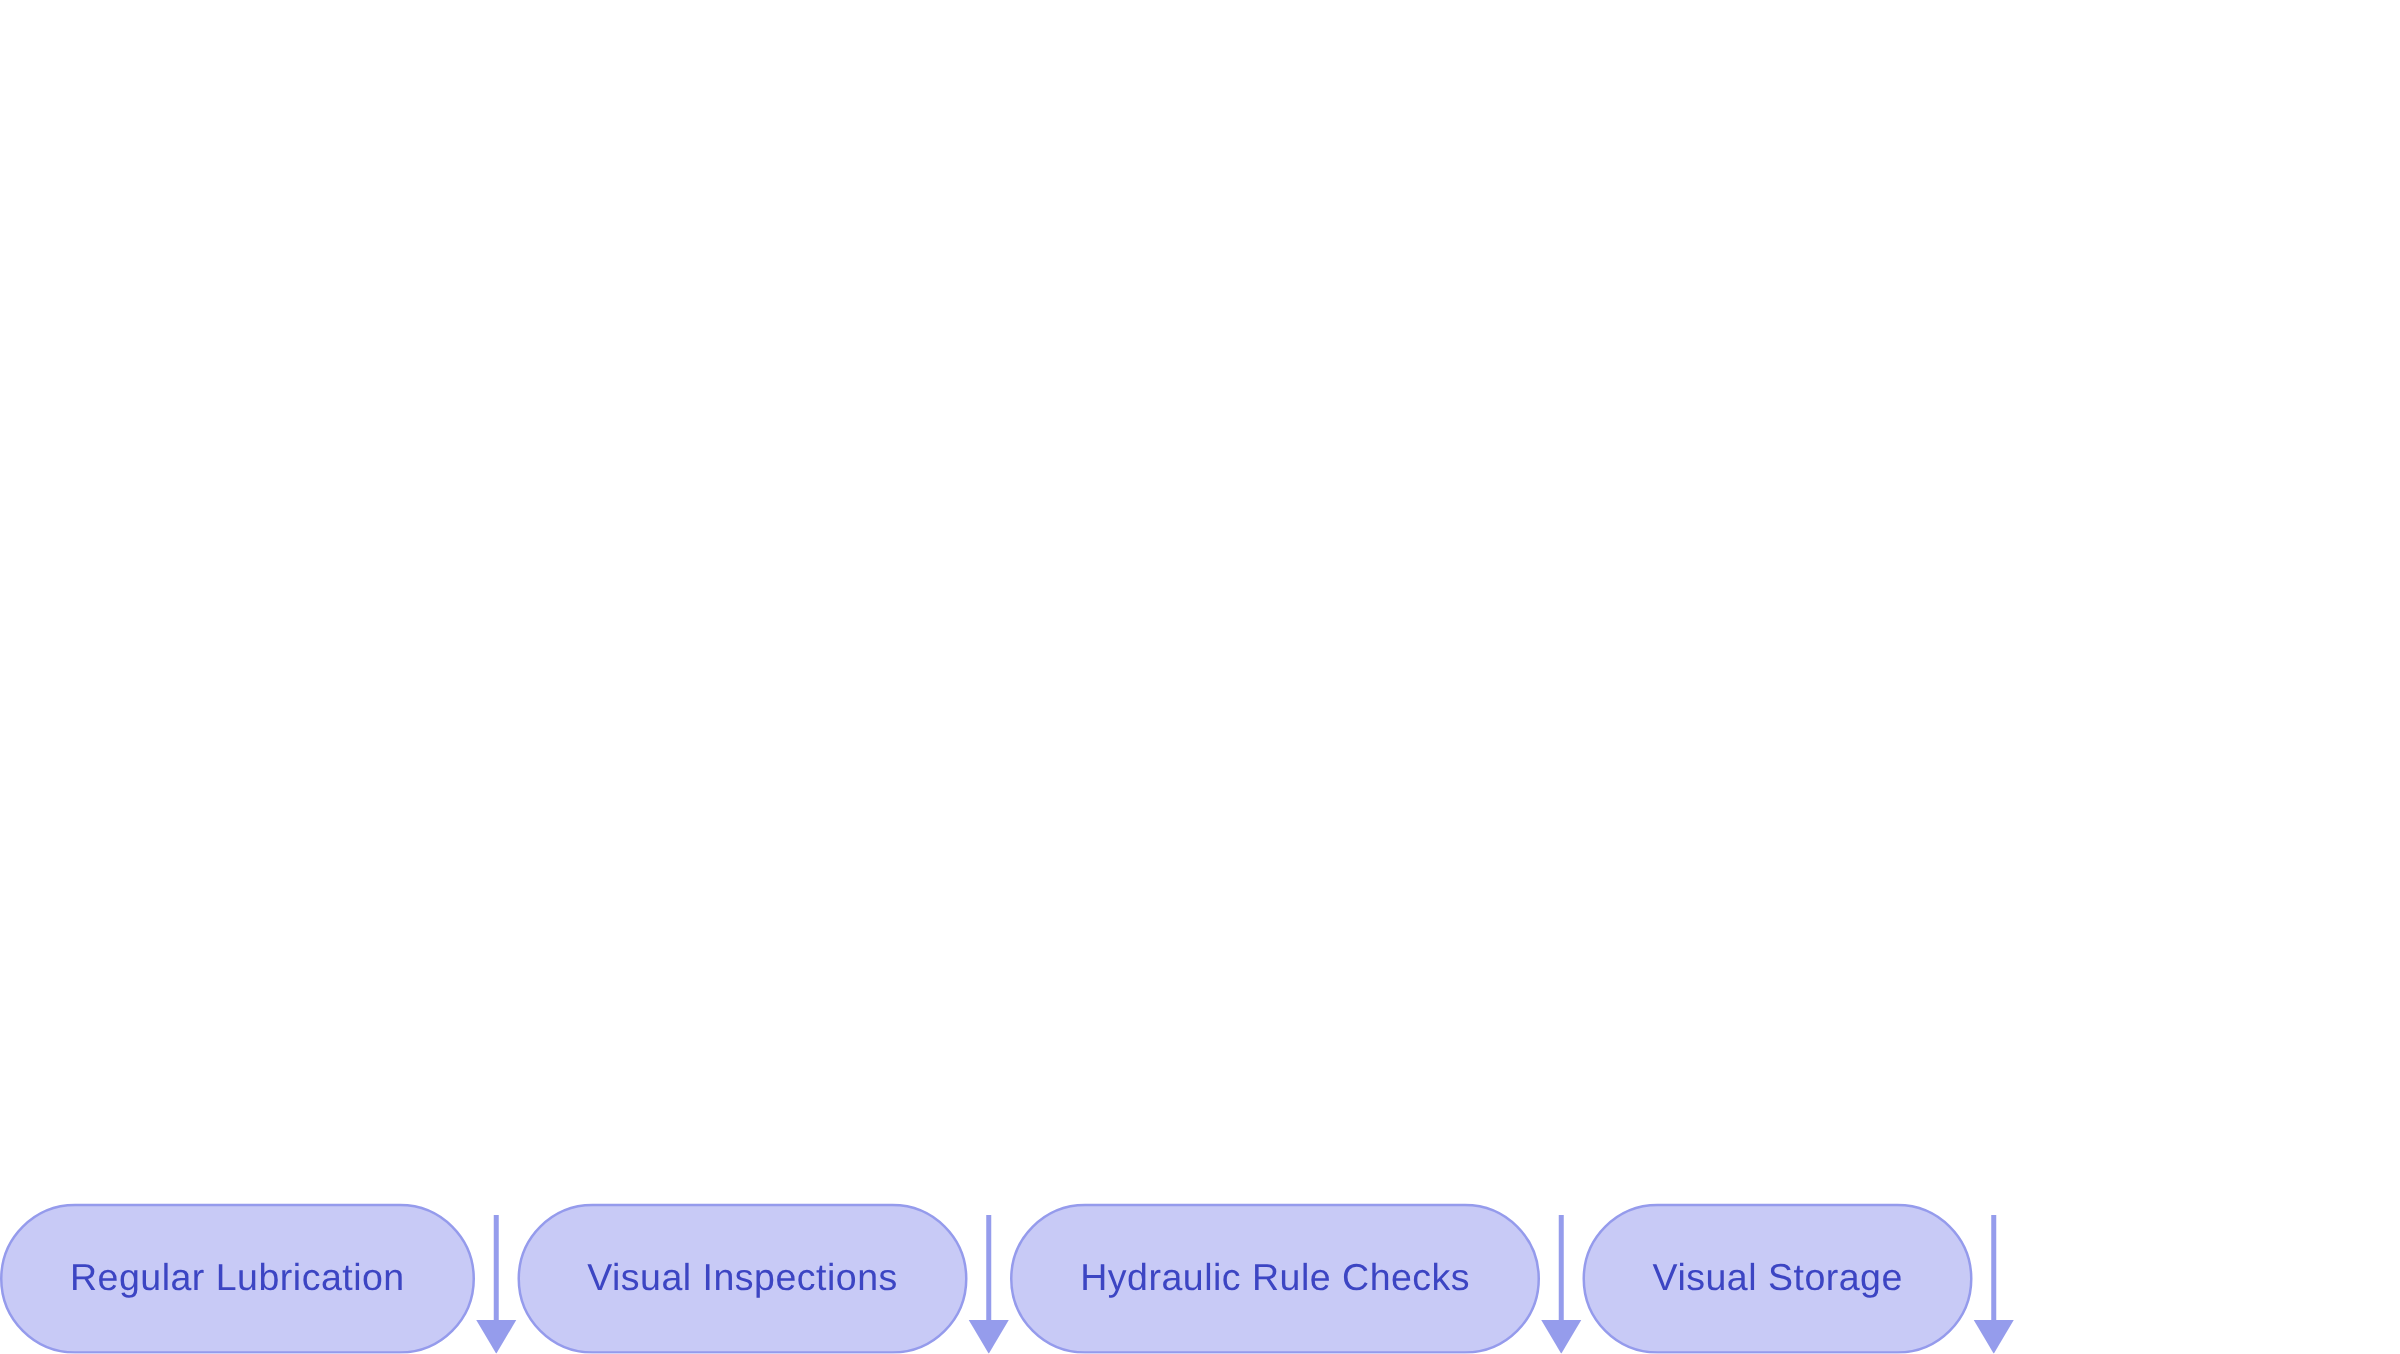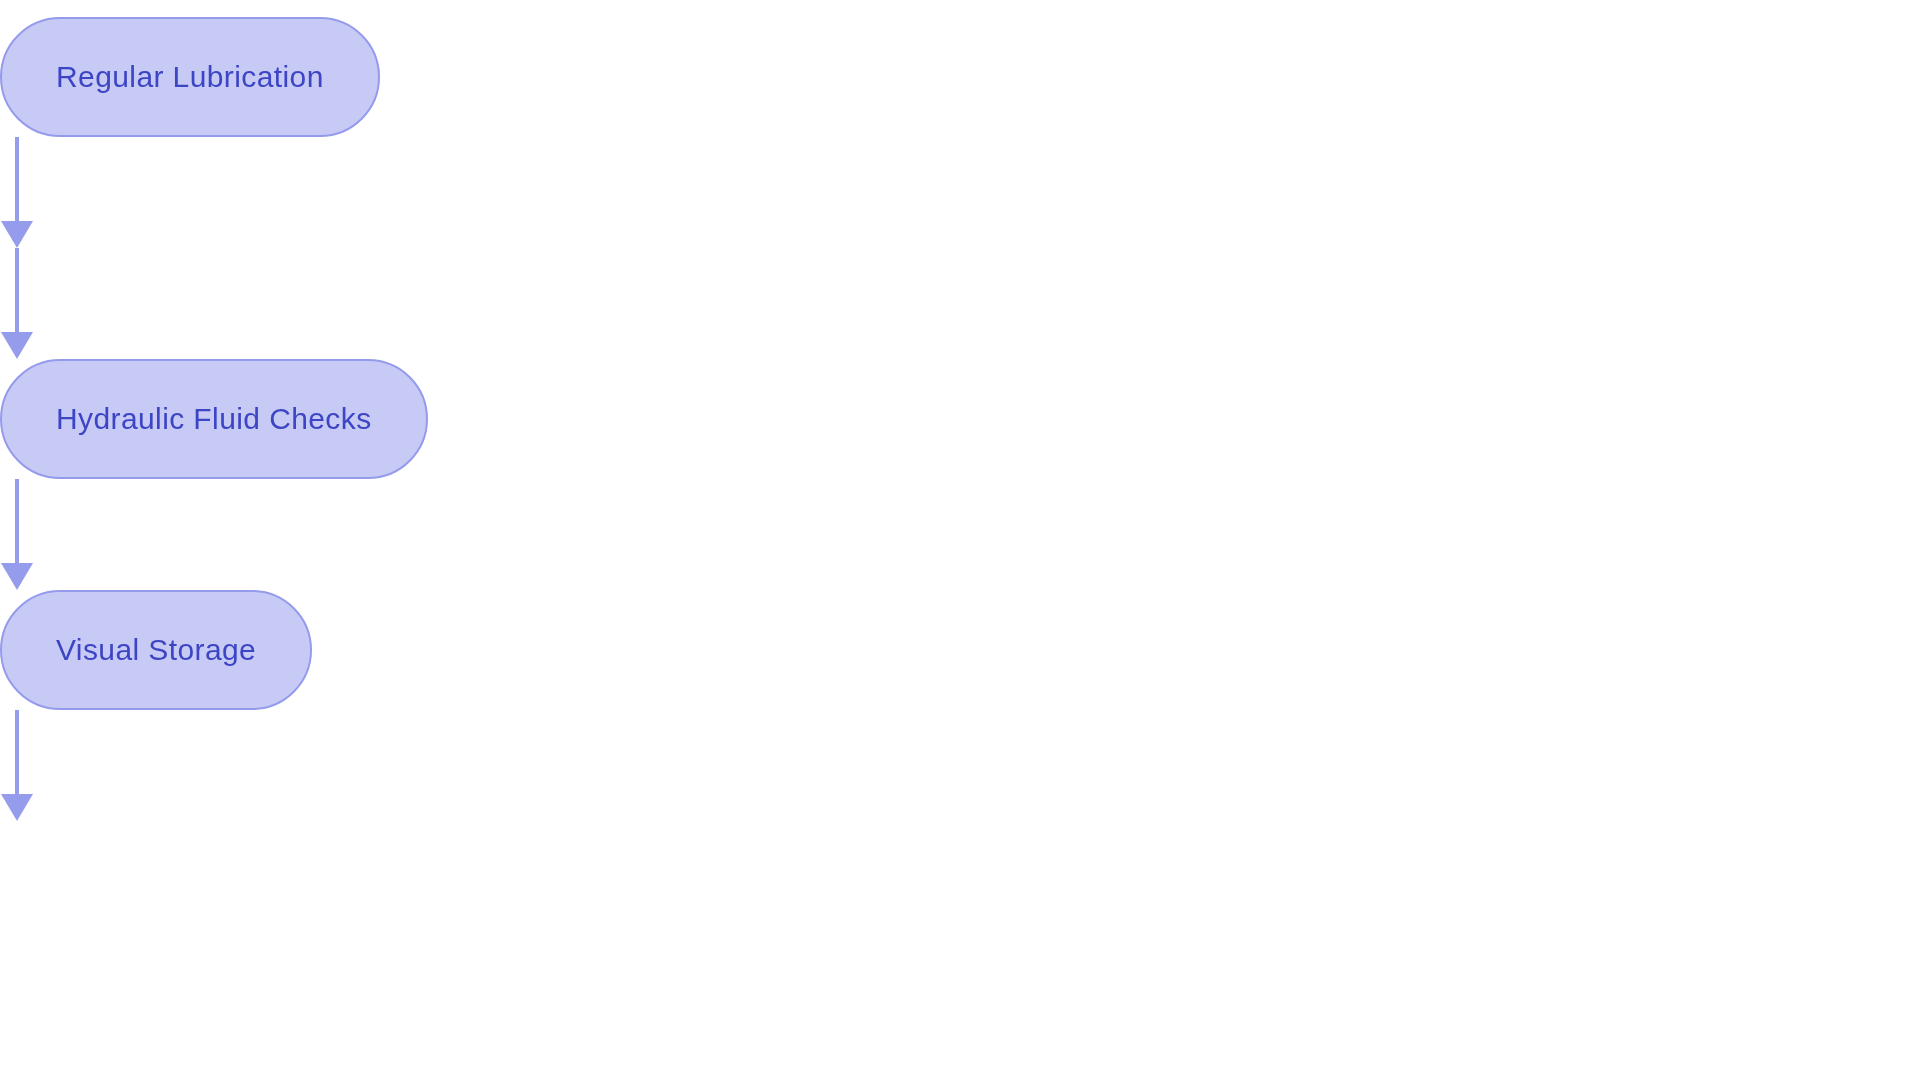"Regular Lubrication" .canvas { align-items: flex-start -> flex-end; flex-direction: column -> row }
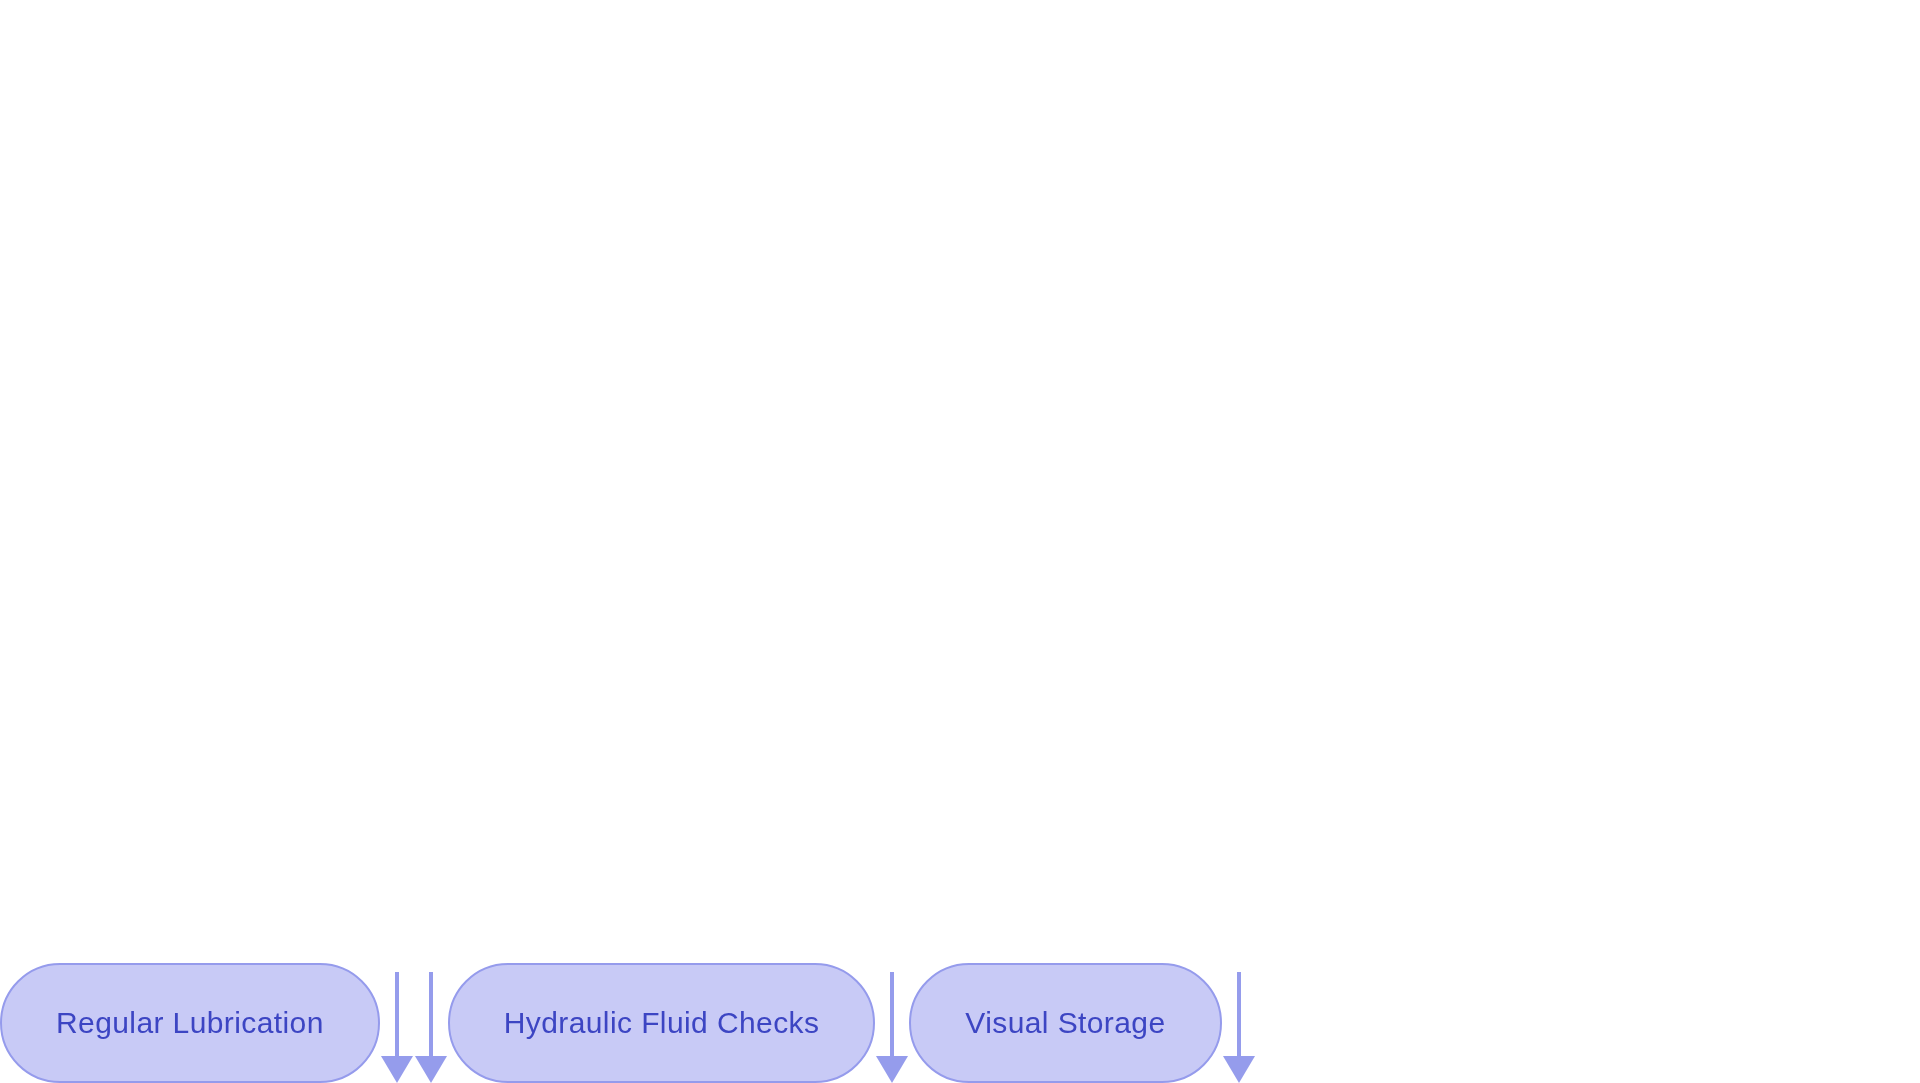"Visual Inspections" div.node { html: none -> <div> <span>Visual Inspections</span> </div> }
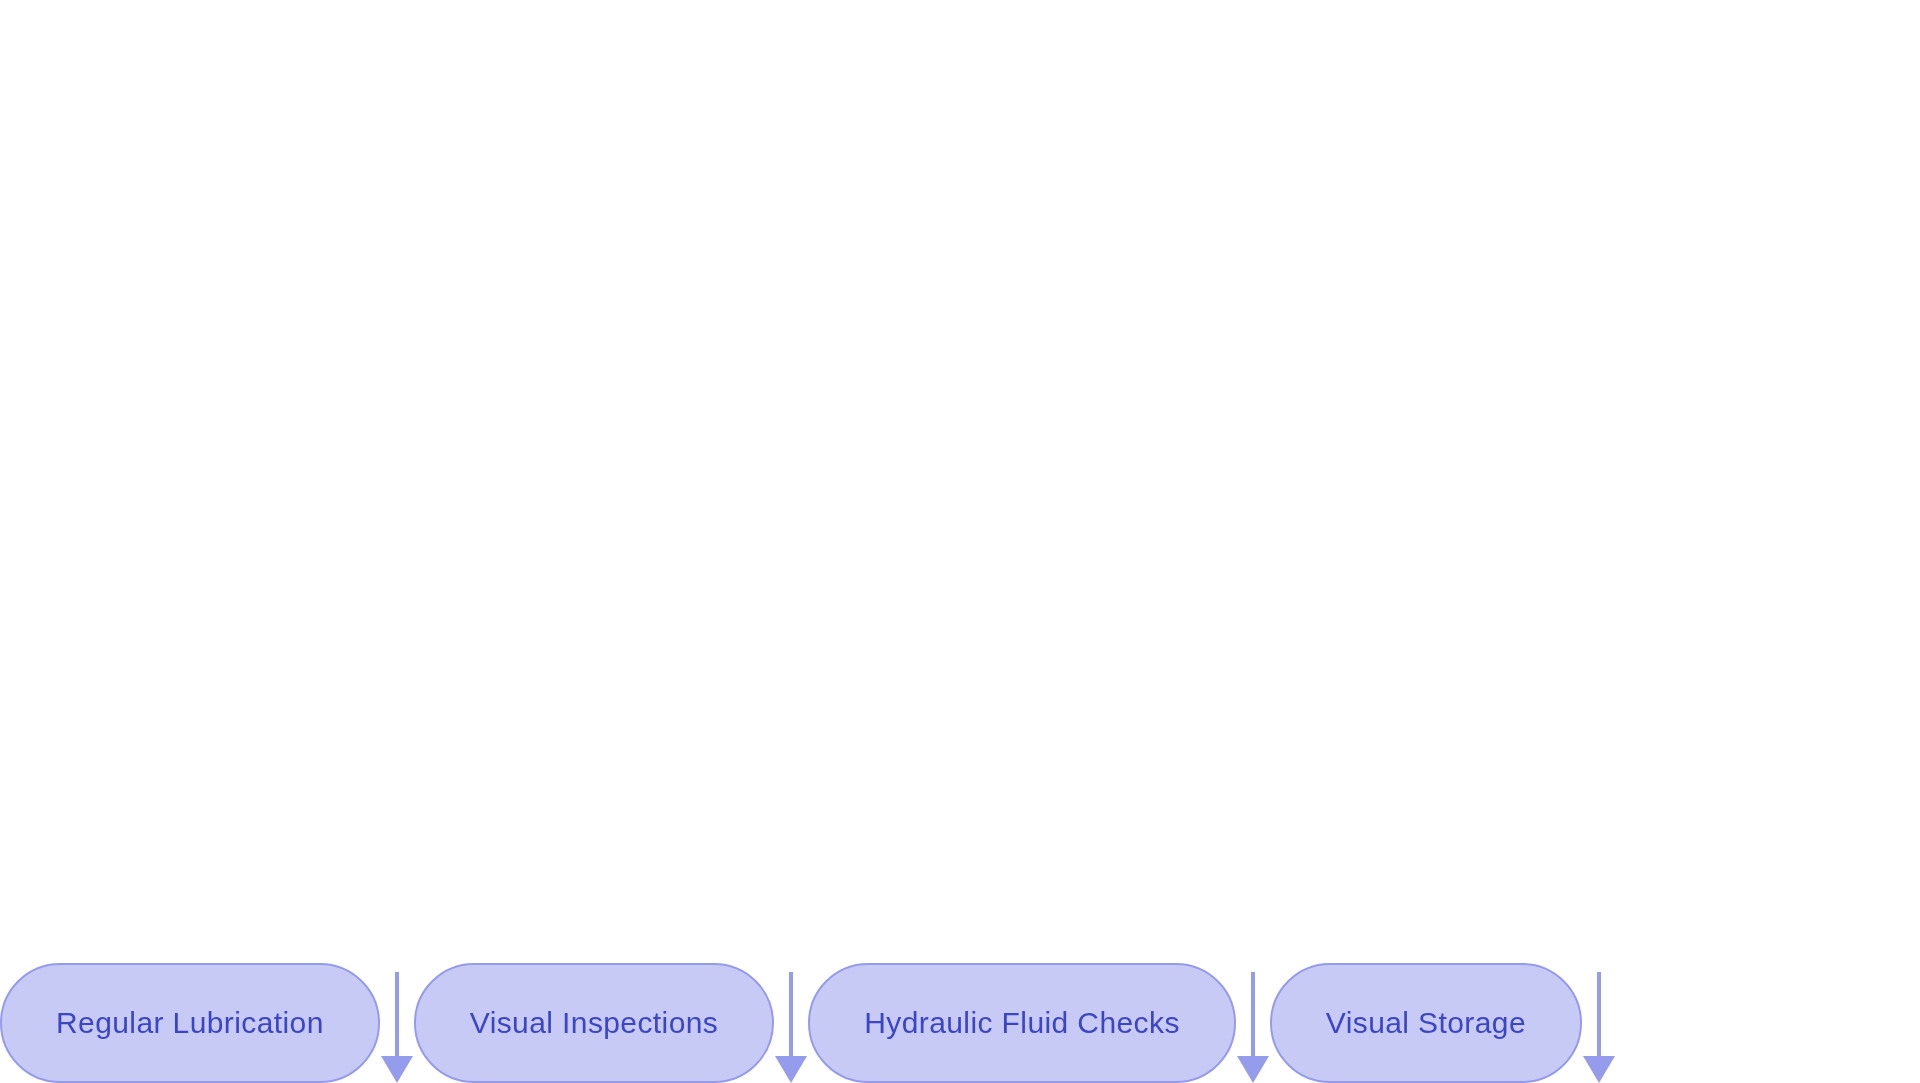"Hydraulic Fluid Checks" span.node-label { text: Fluid -> Rule }
